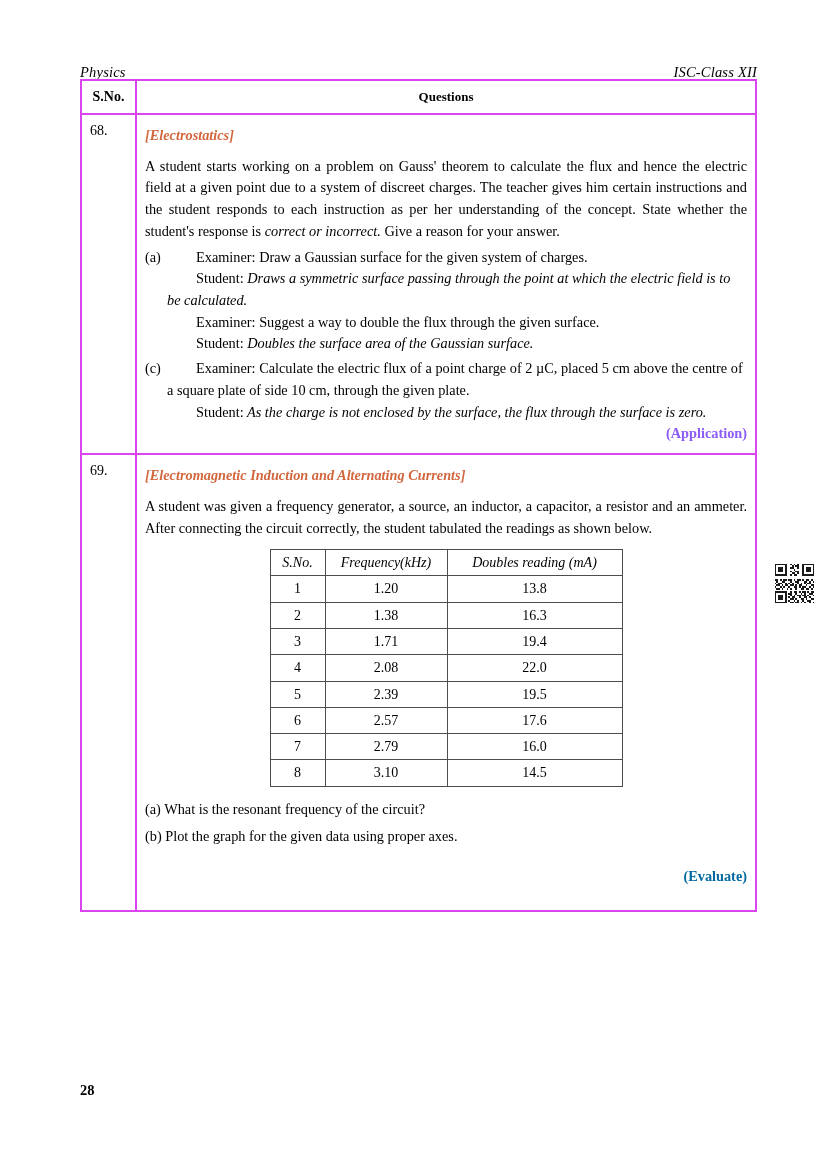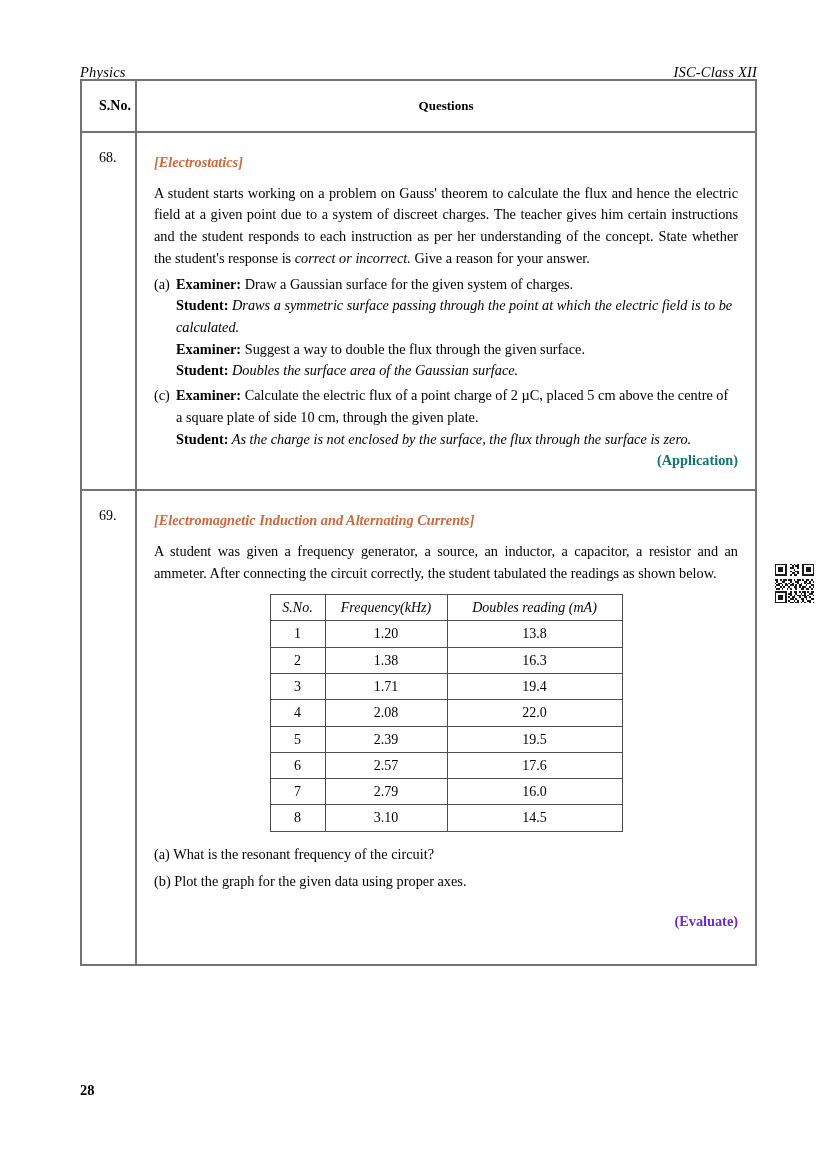"S.No." .qtable td, .qtable th { border: 2px solid #737373 -> 2px solid #d946ef; padding: 17px -> 8px }
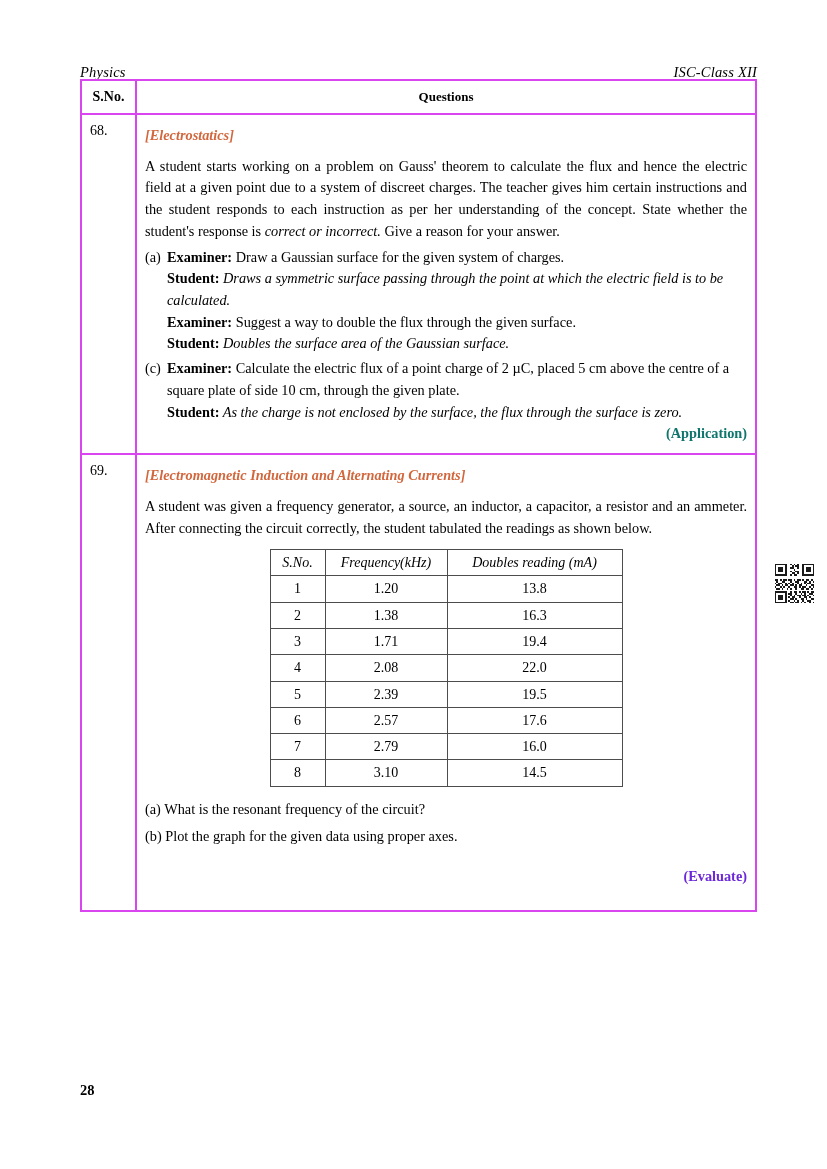"Examiner:" .bd { font-weight: bold -> normal; margin-left: none -> 29px }
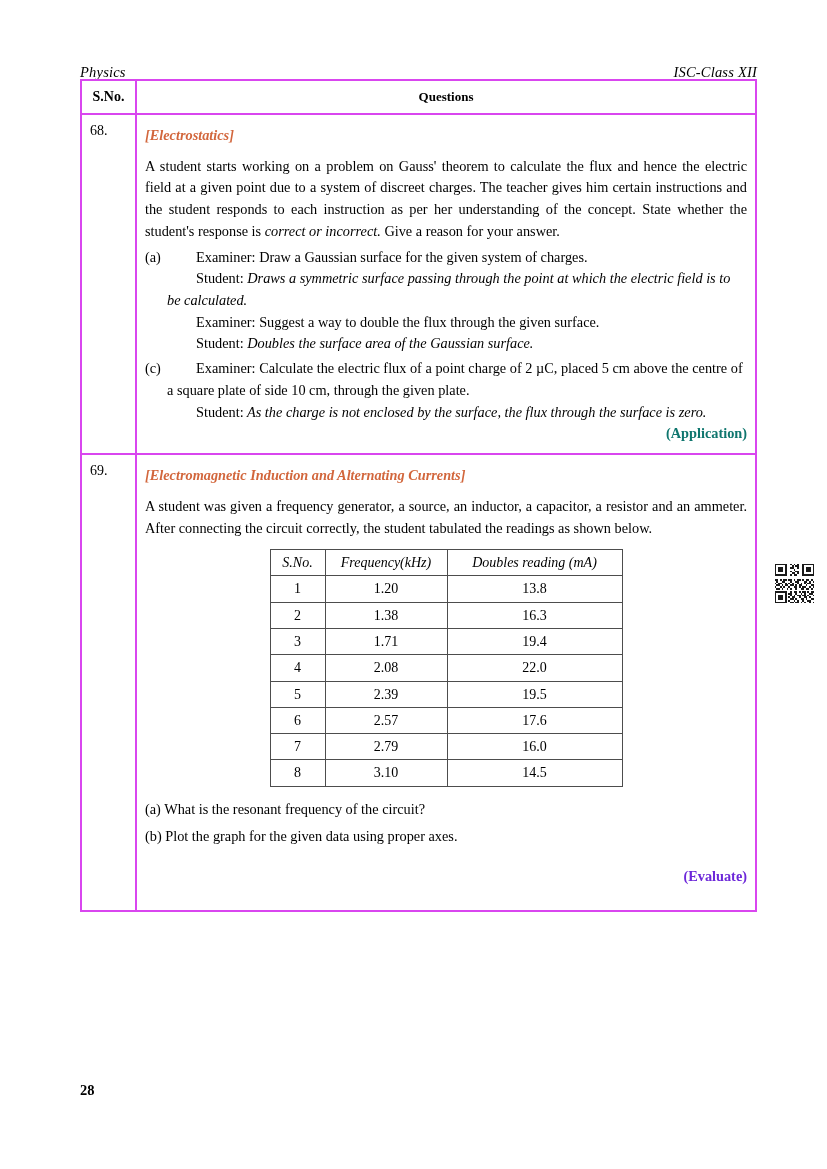"(Application)" .skill-block { color: #0f766e -> #8b5cf6 }
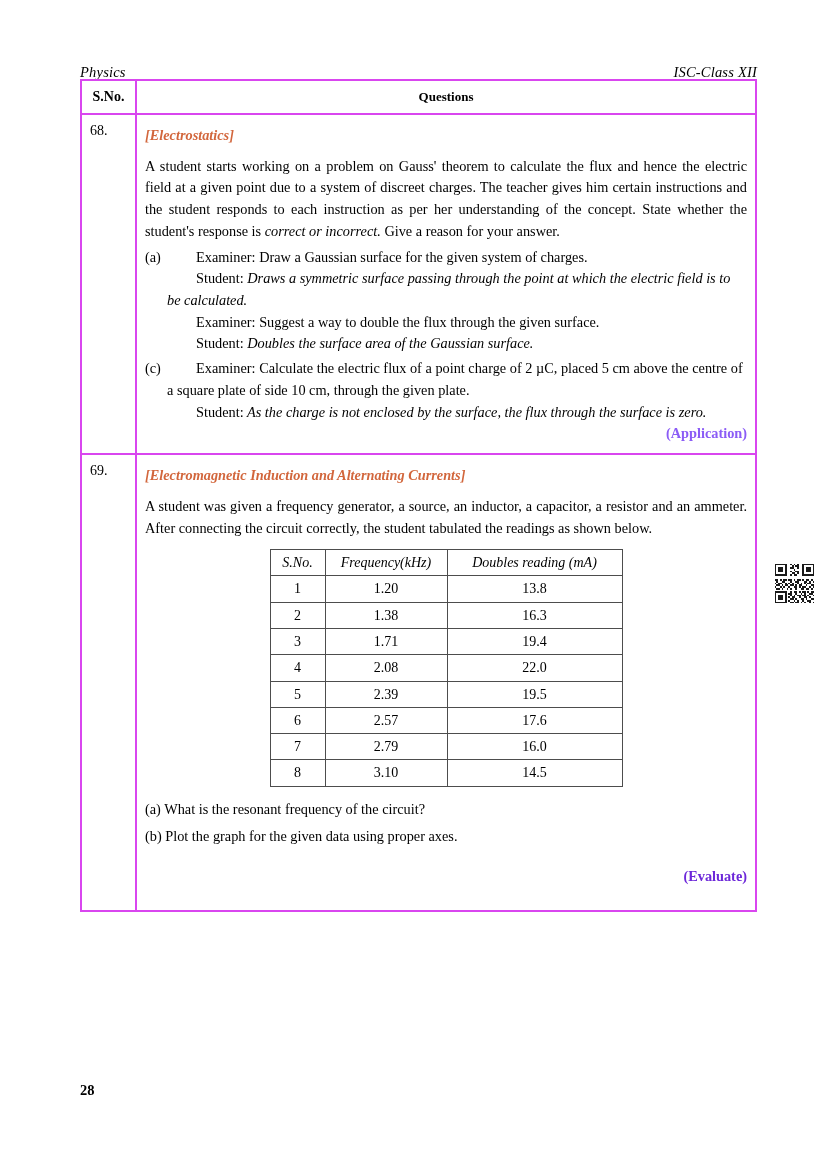"(Evaluate)" .skill { color: #6d28d9 -> #0369a1 }
